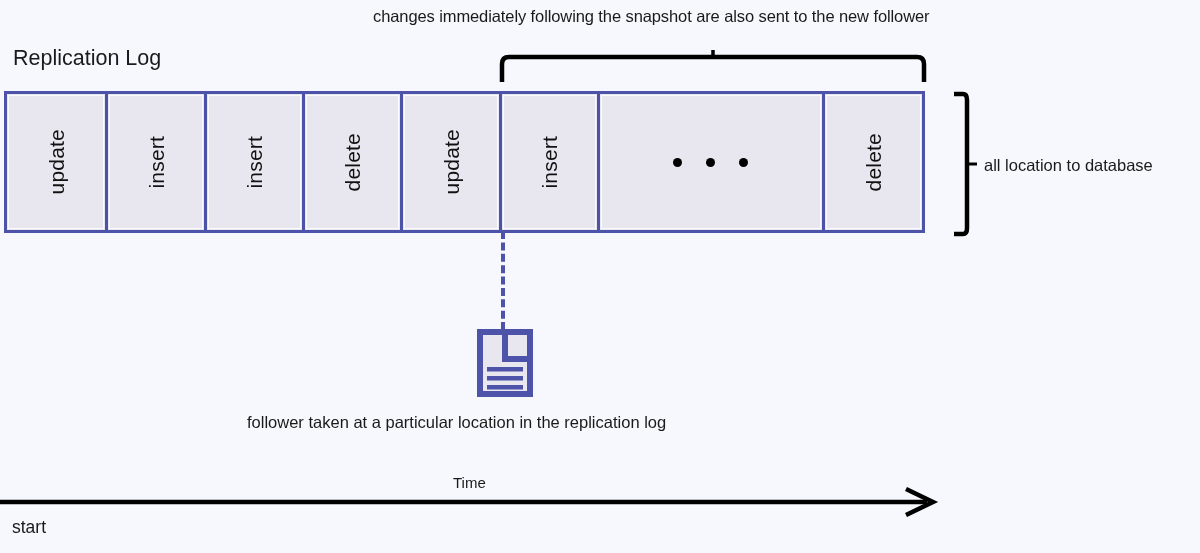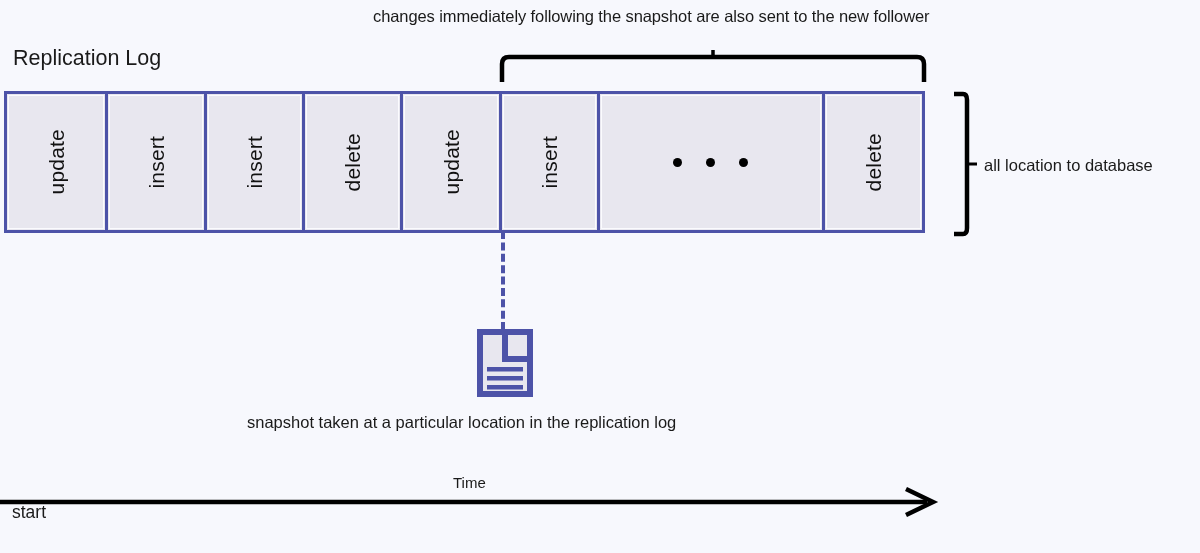"snapshot taken at a particular" div.abs { text: snapshot -> follower }
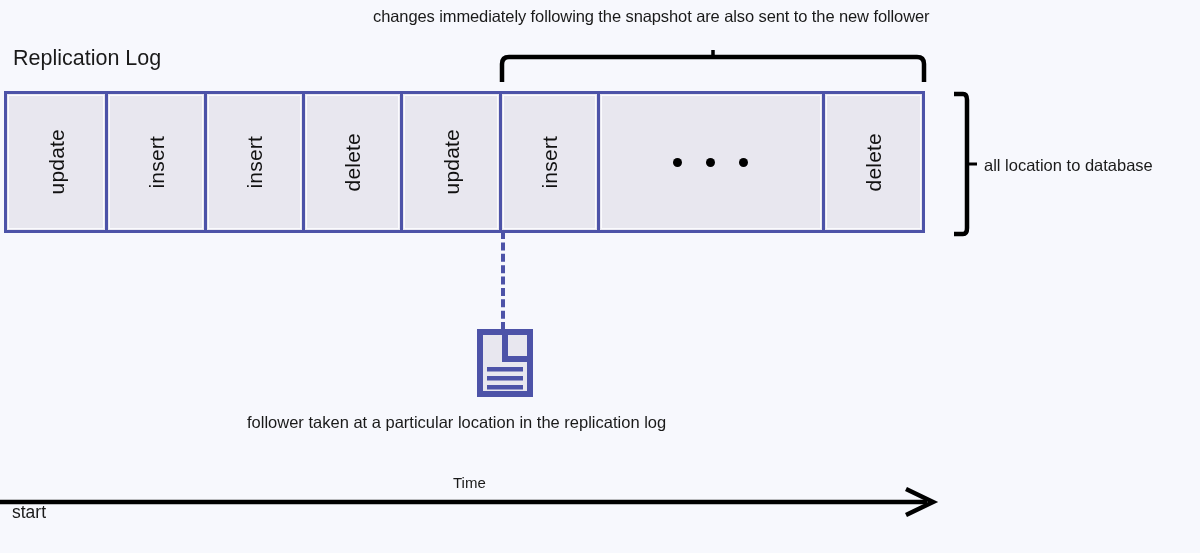"start" #start-label { top: 502px -> 517px }
